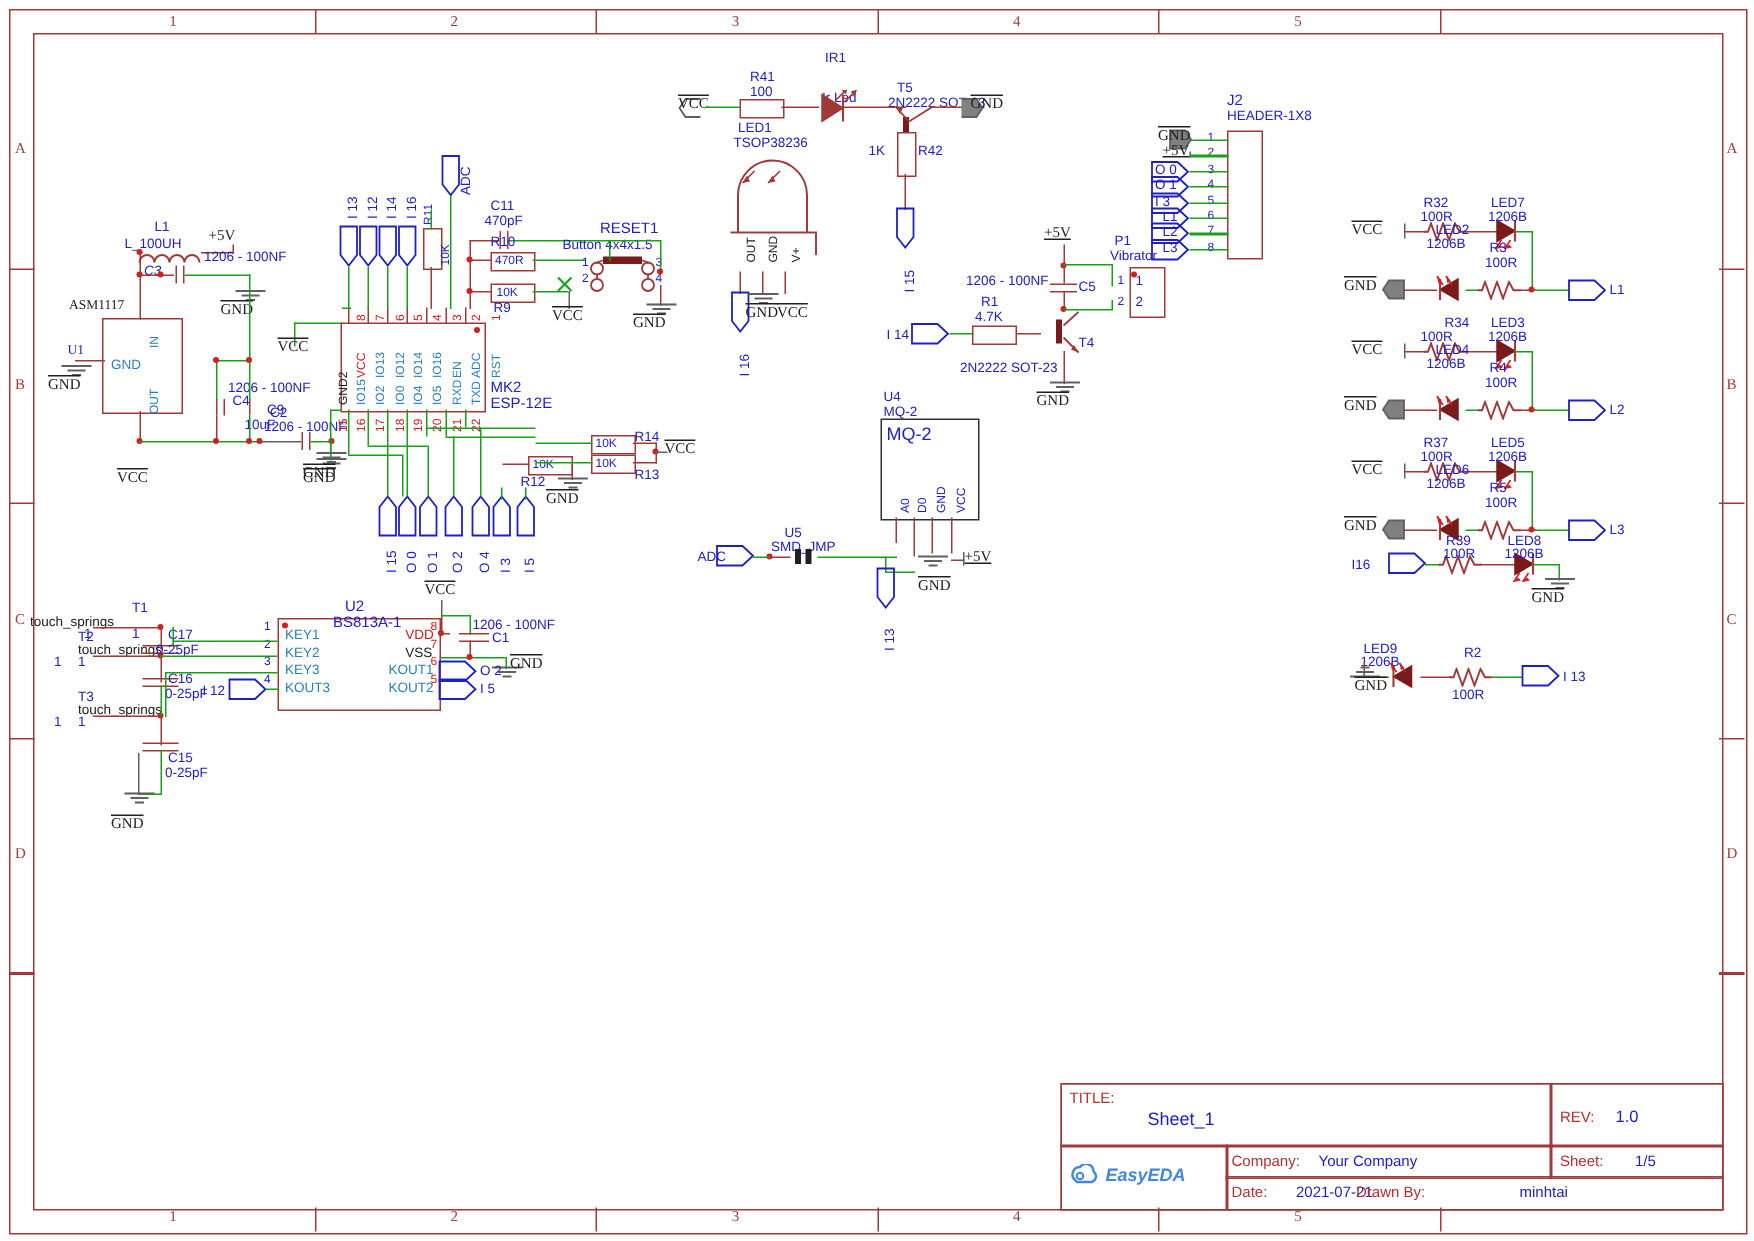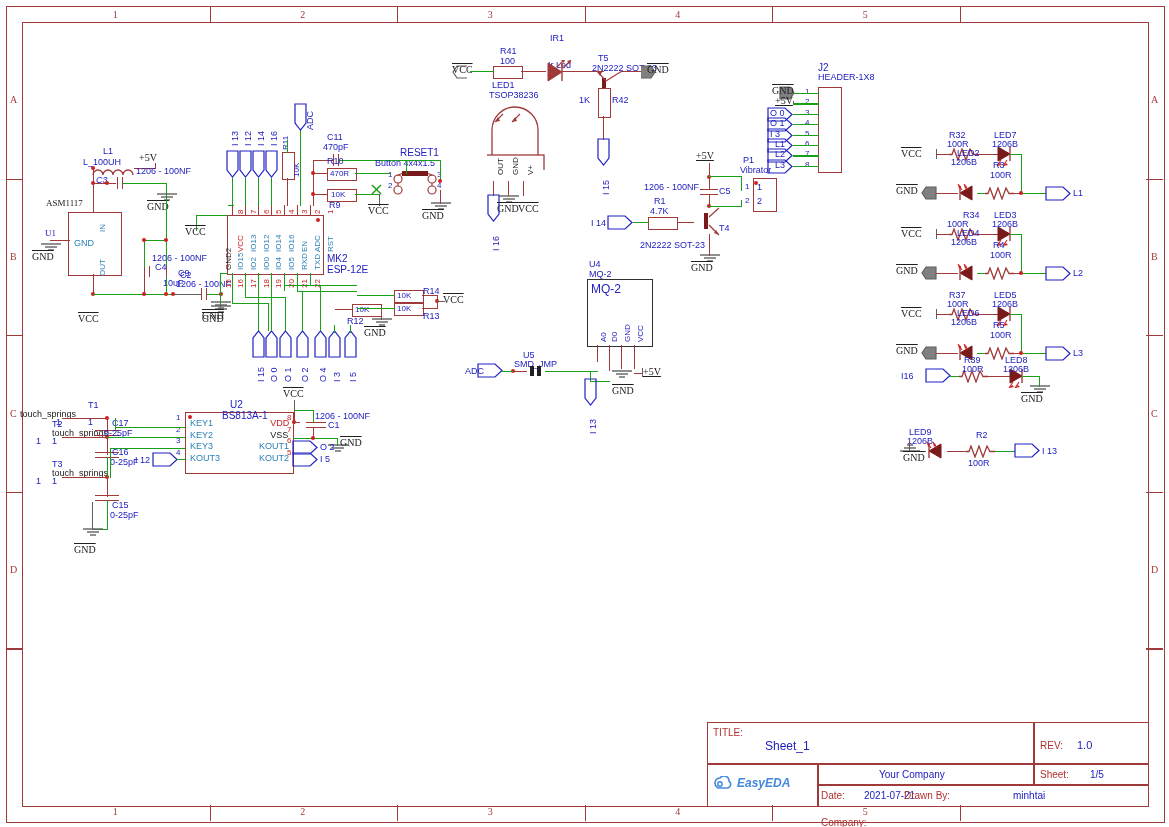"Company:" div.tbtxt { margin-top: 48px -> none }
